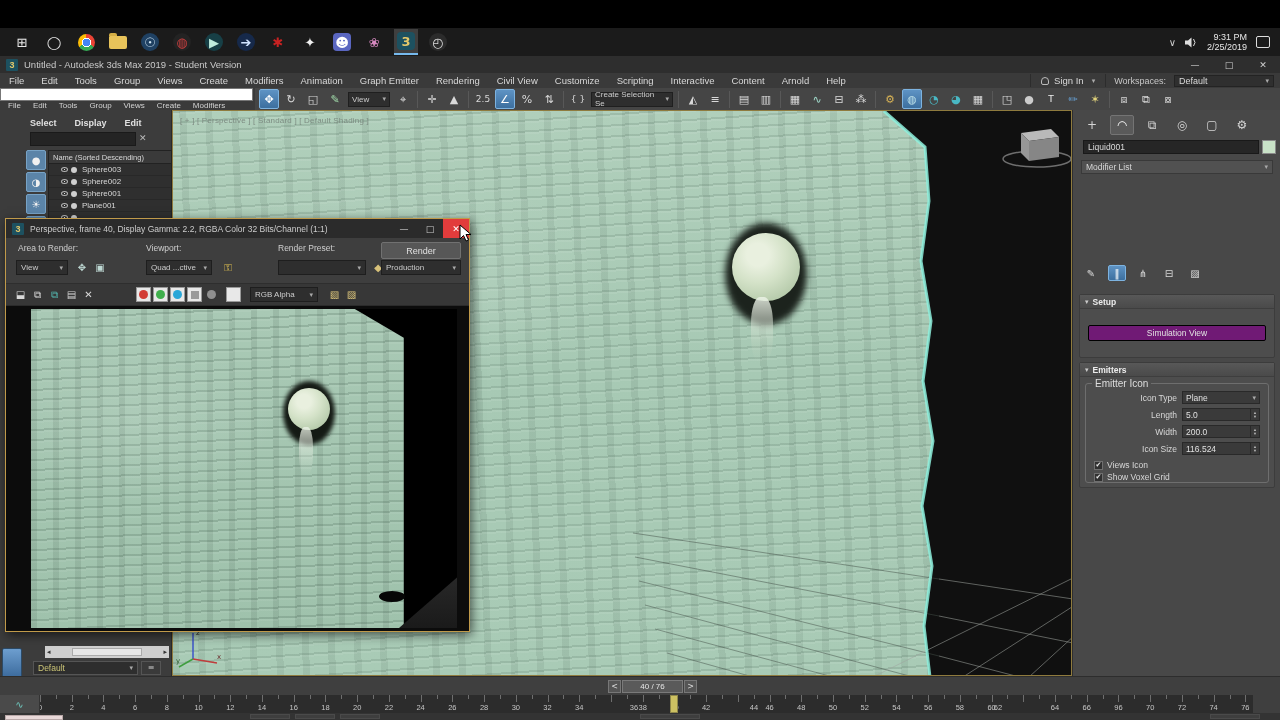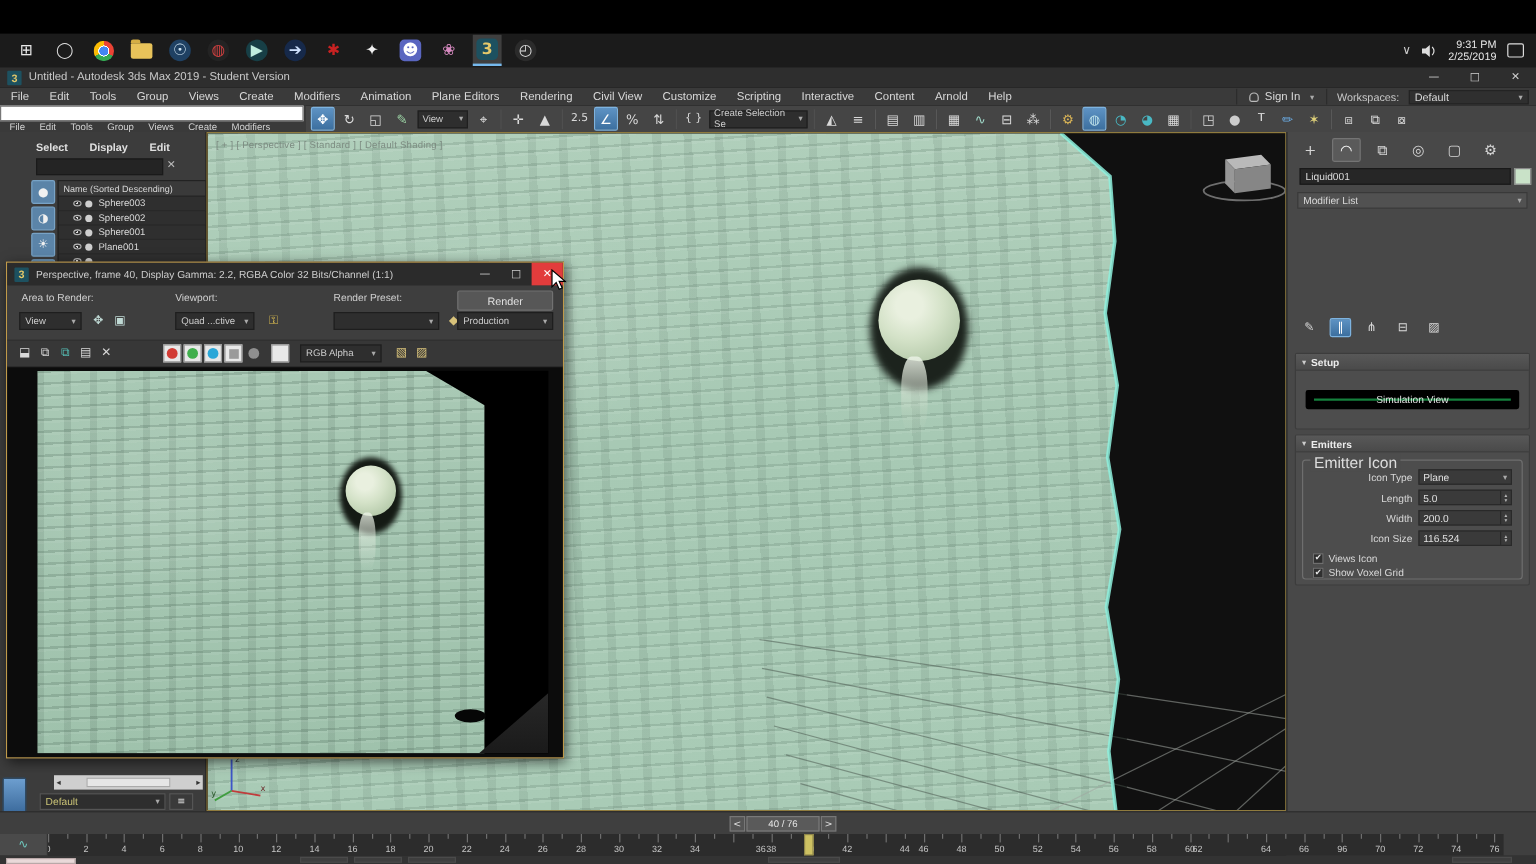"Plane Editors" span.menu-item { text: Plane Editors -> Graph Emitter }
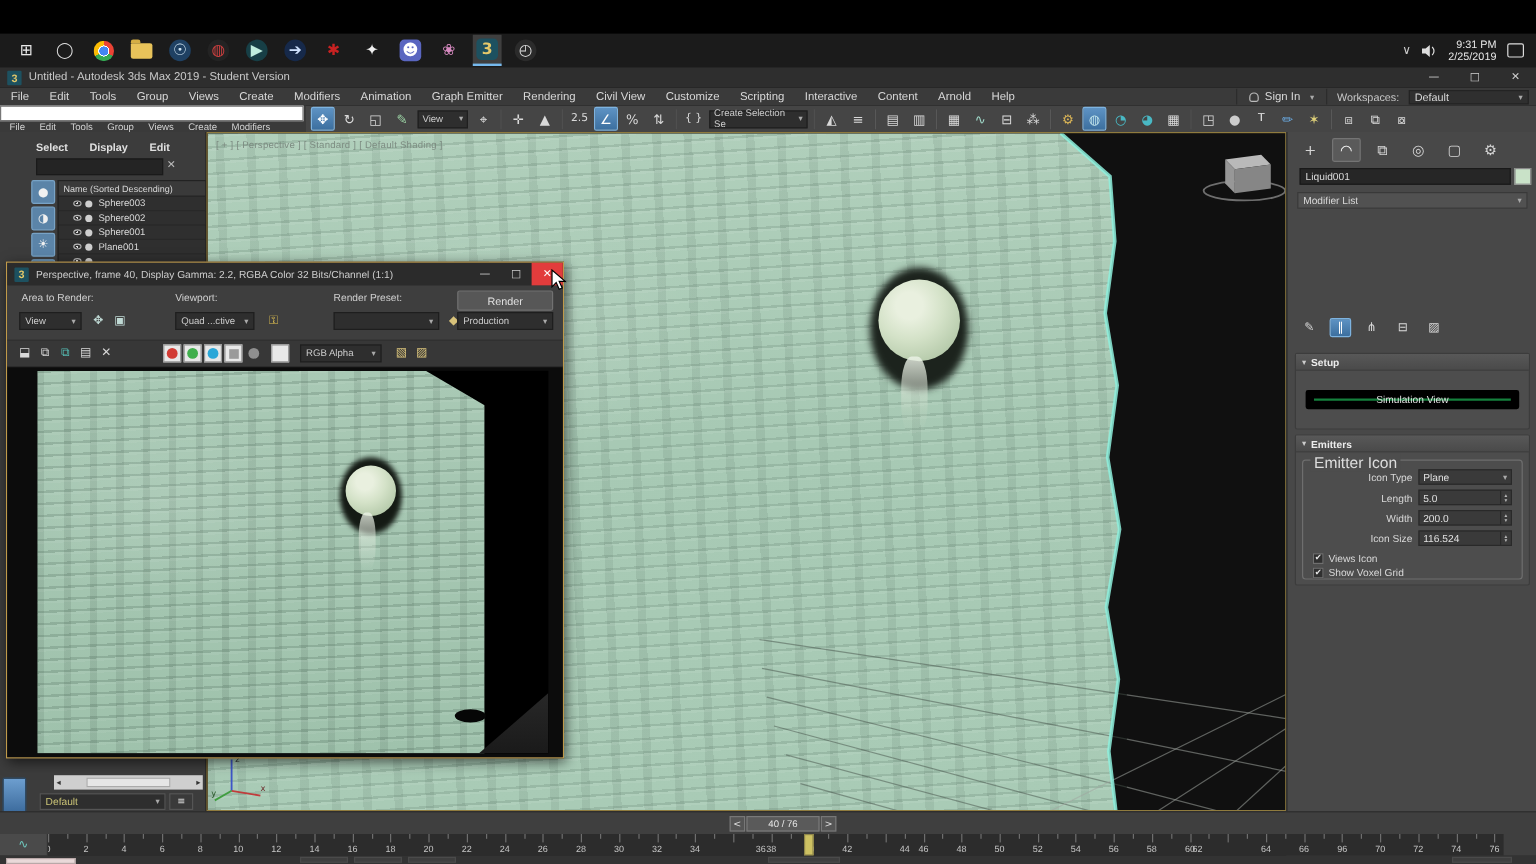"Simulation View" #simview-btn { background: #15803d -> #701a75; border: 7px solid #000000 -> 1px solid #000000 }
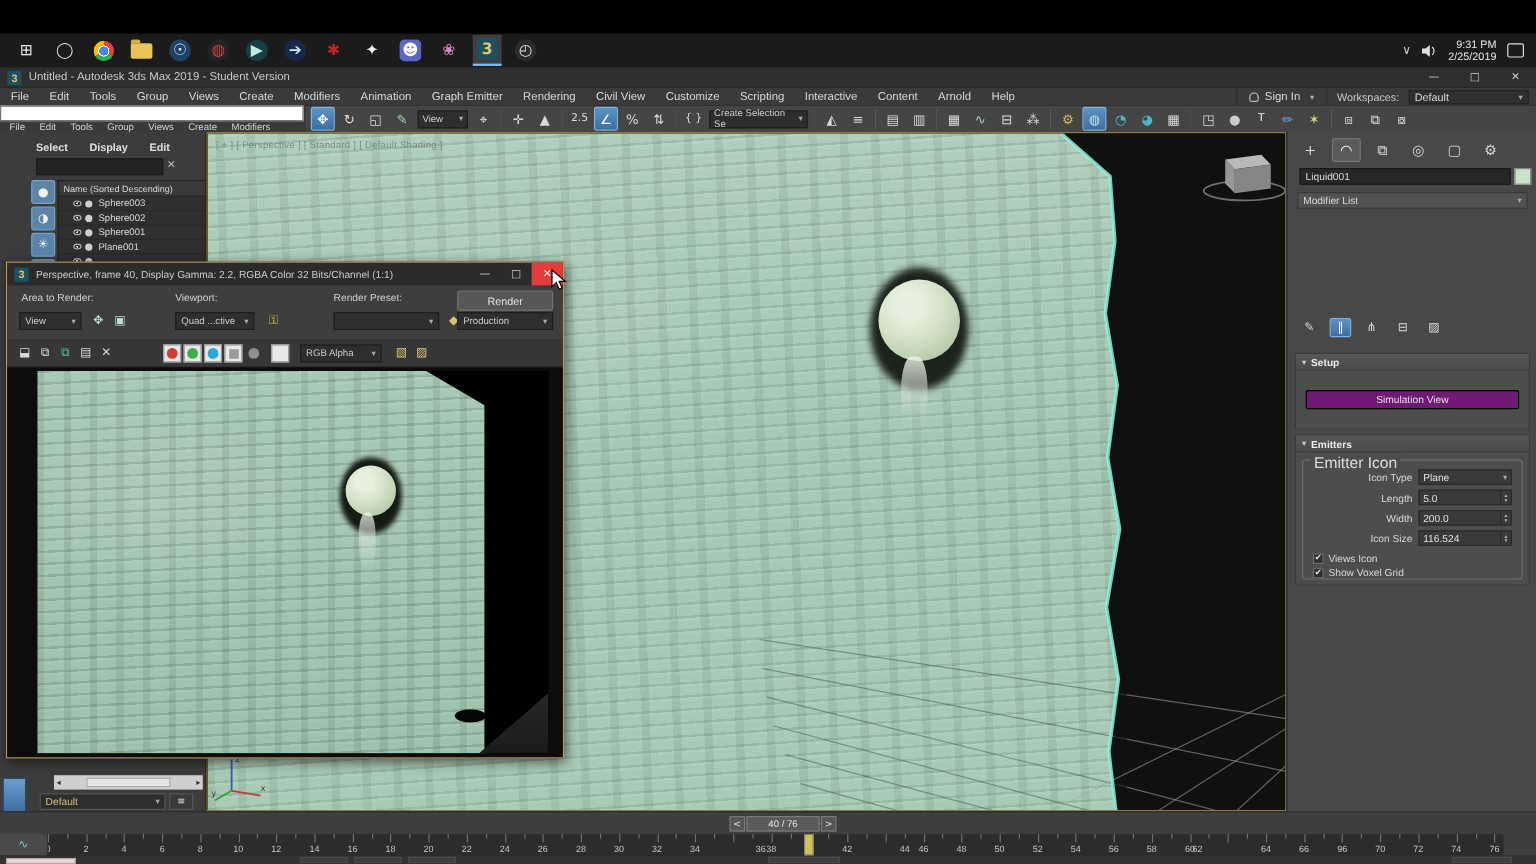"Emitter Icon" #emit-group legend,#emit-legend { font-size: 13px -> 10px }
